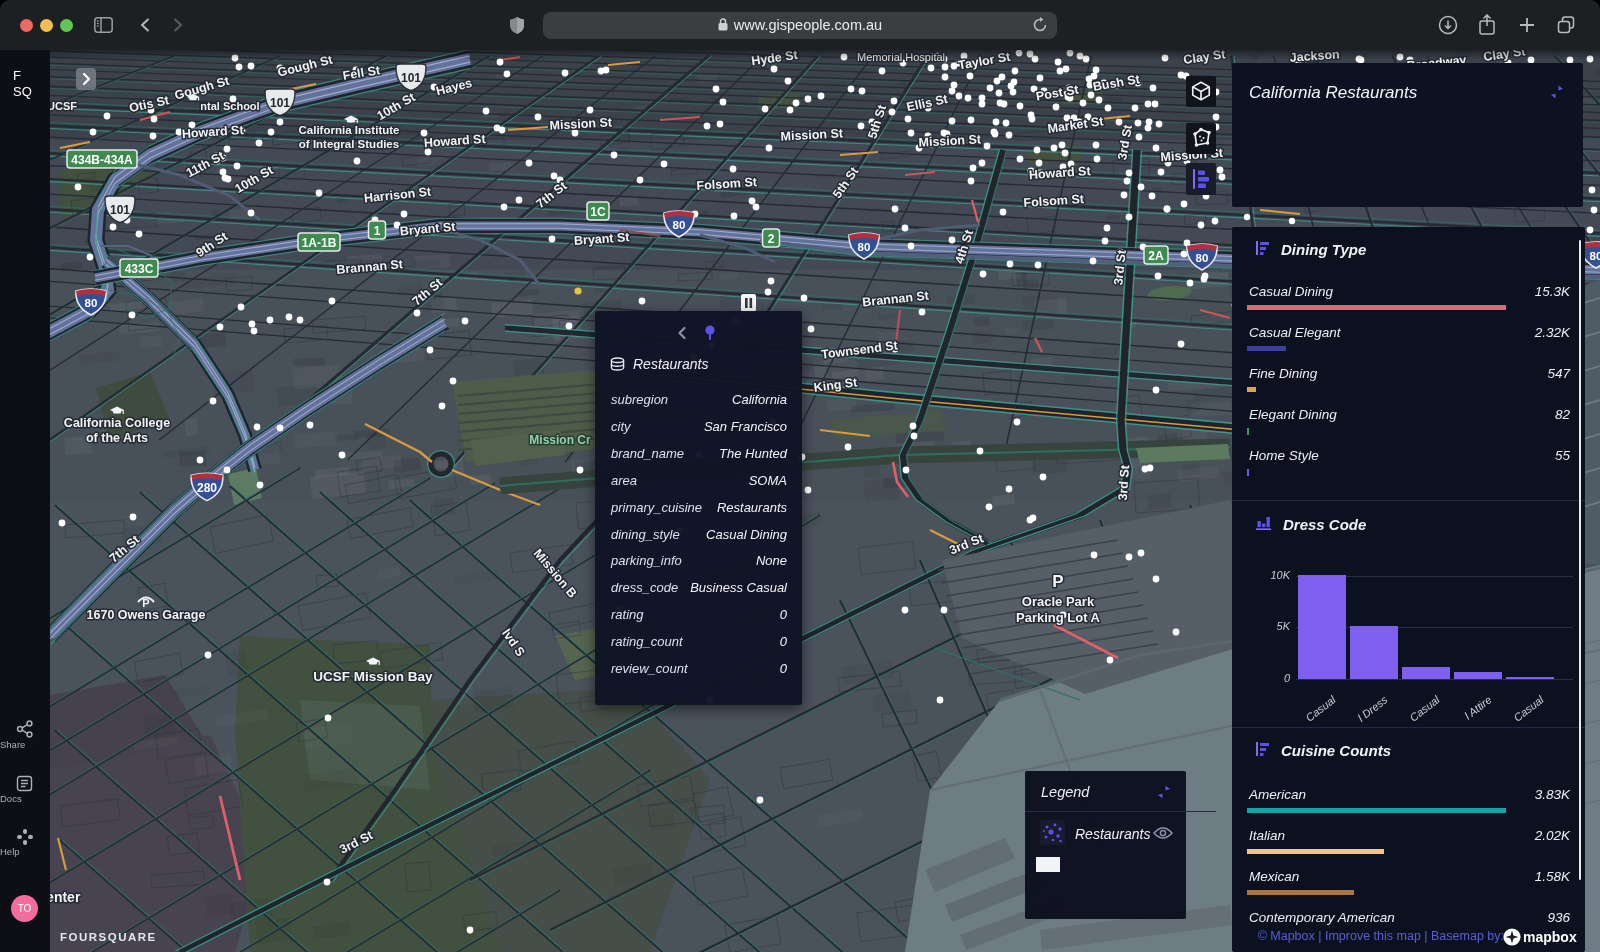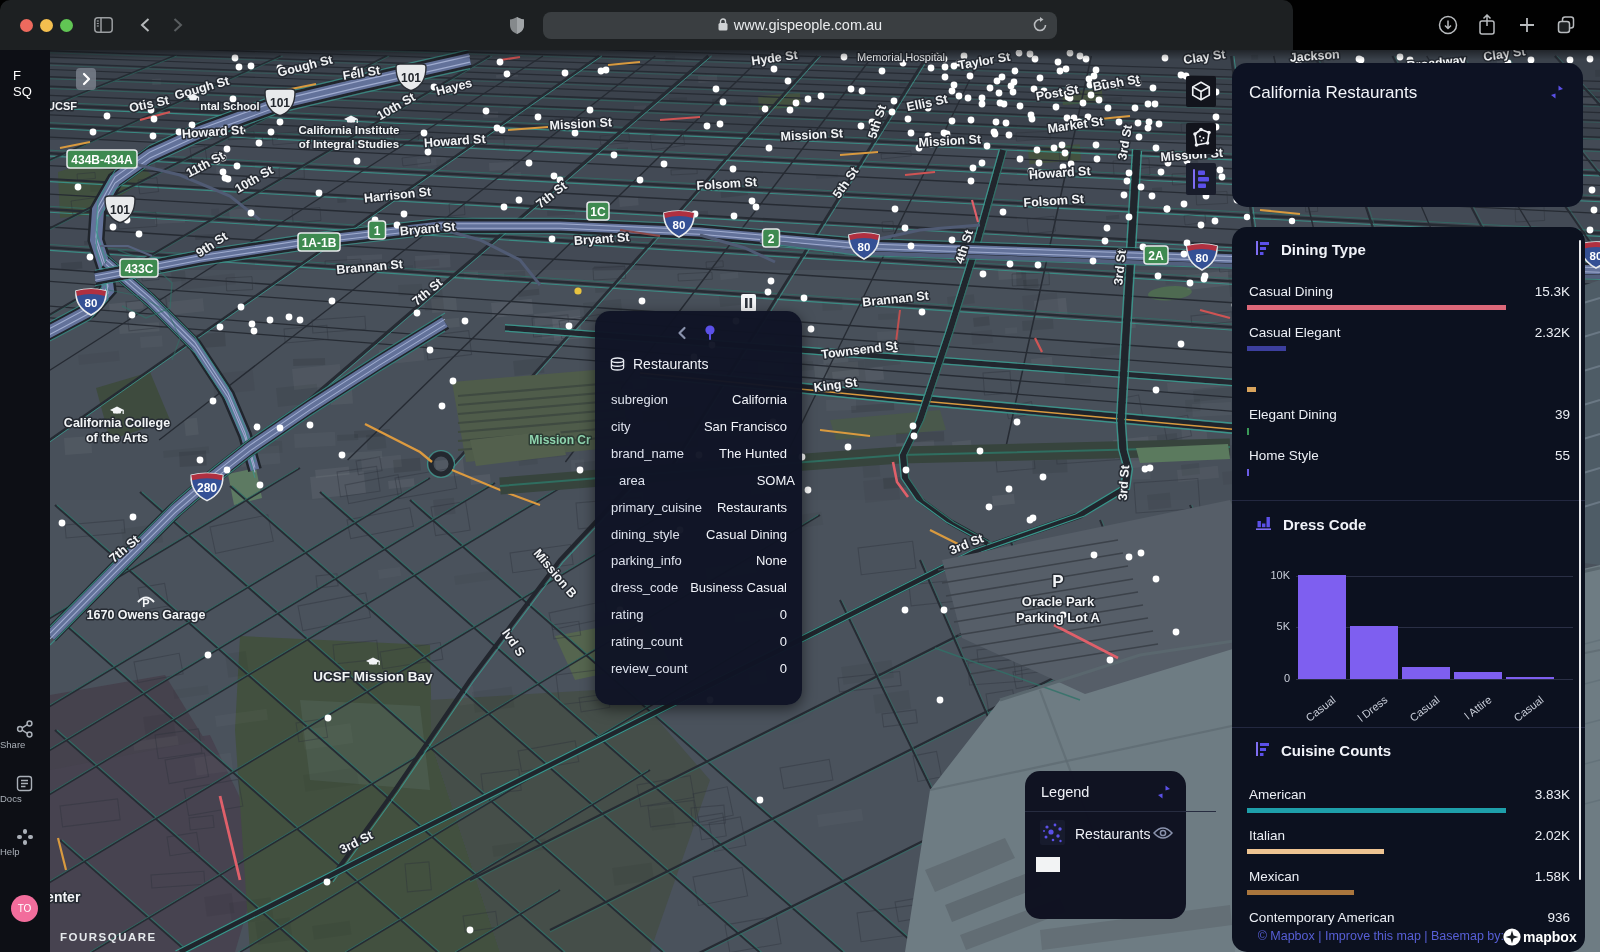"www.gispeople.com.au" #chrome { width: 1293px -> 1600px }
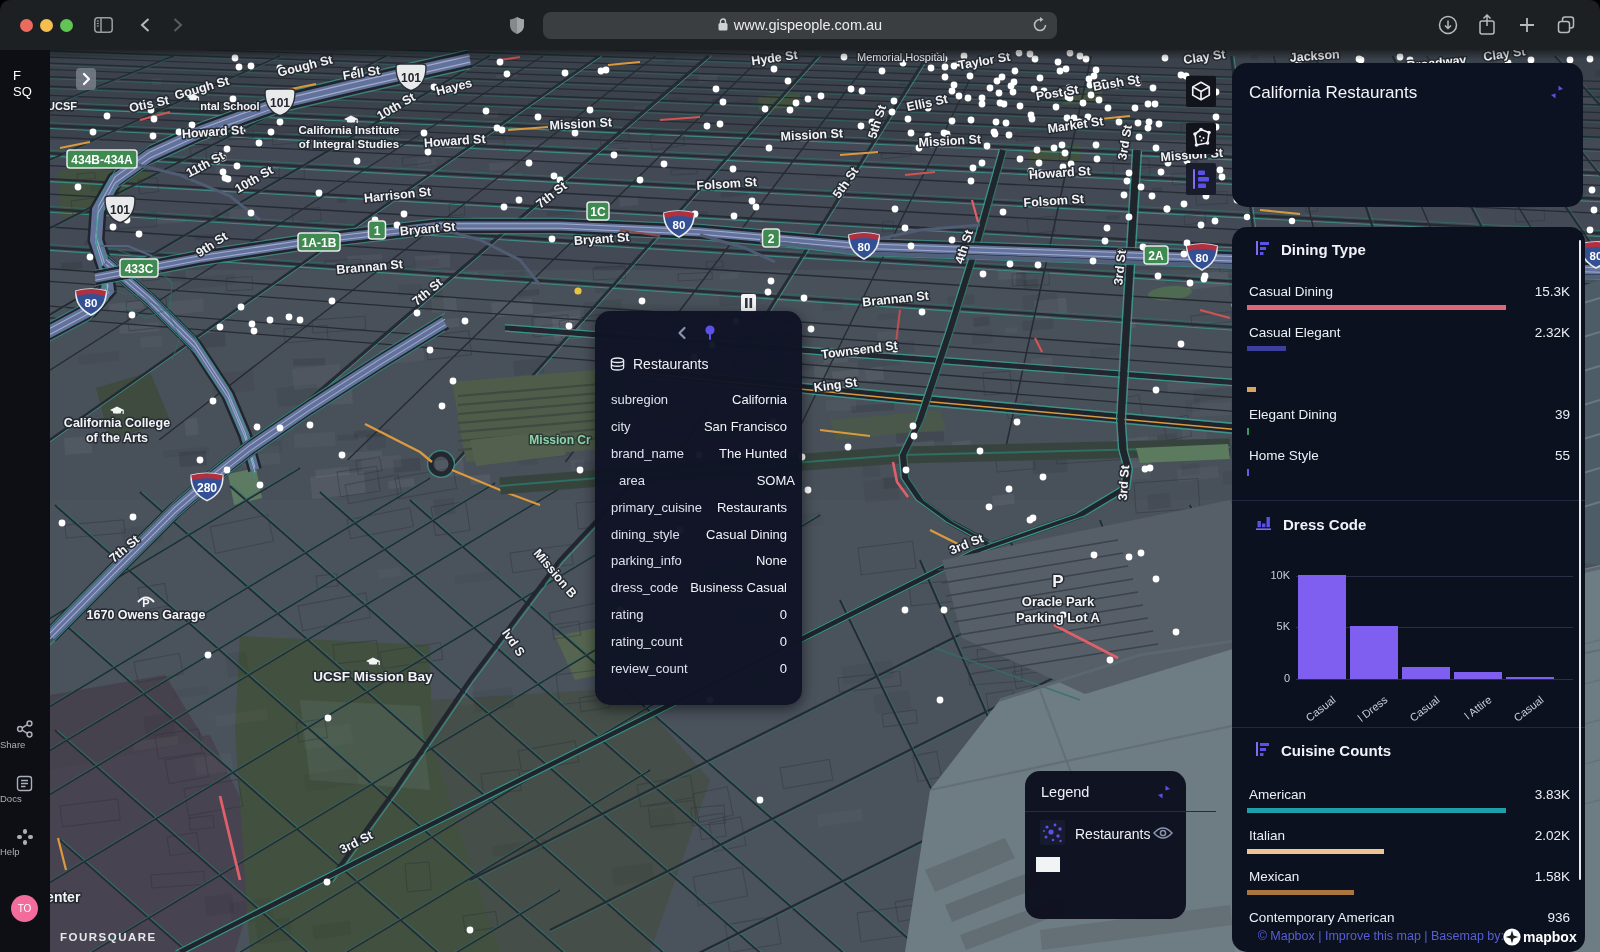"California Restaurants" .card { border-radius: 15px -> 2px; font-style: none -> italic }
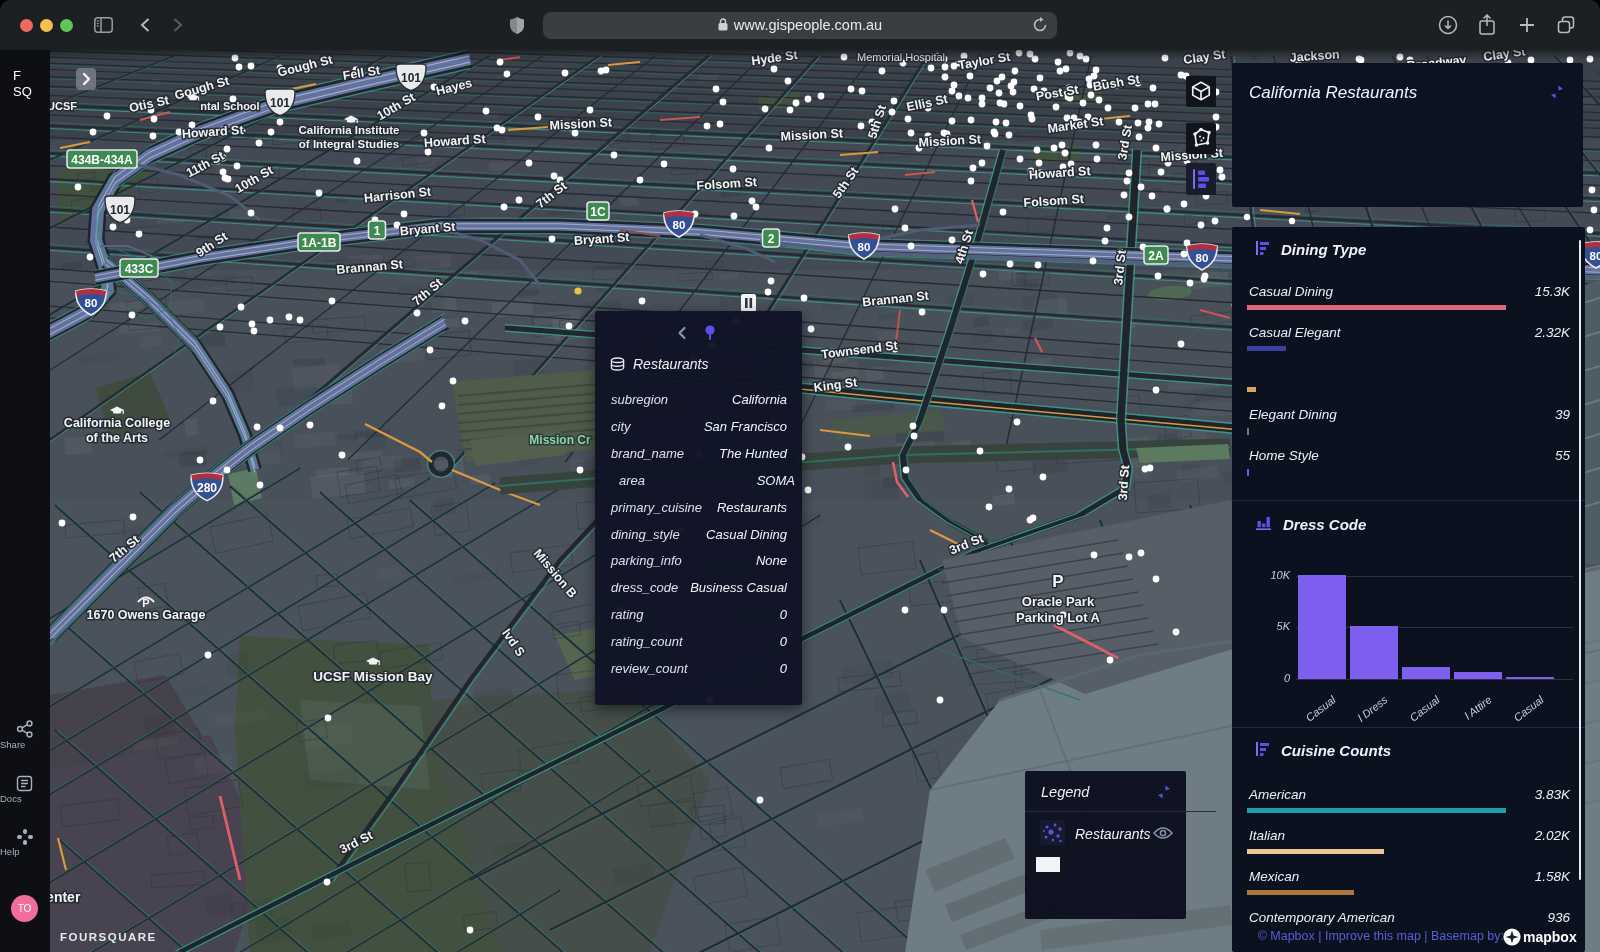"Fine Dining" div.prow { html: none -> <div>Fine Dining<span>547</span></div> }
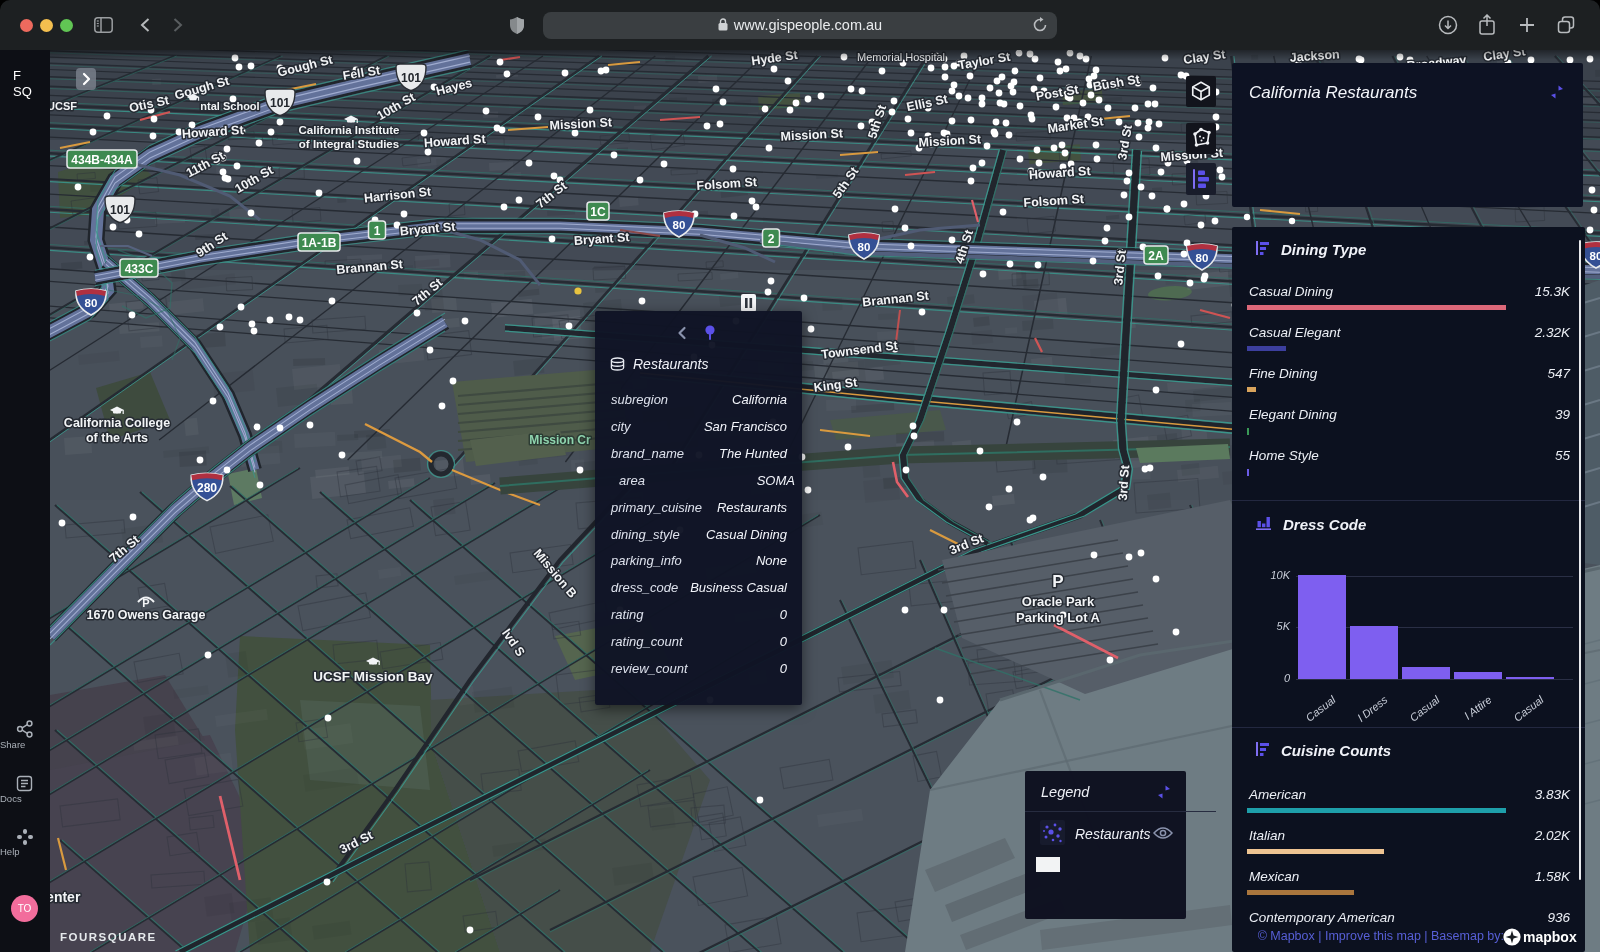"39" span.v { text: 39 -> 82 }
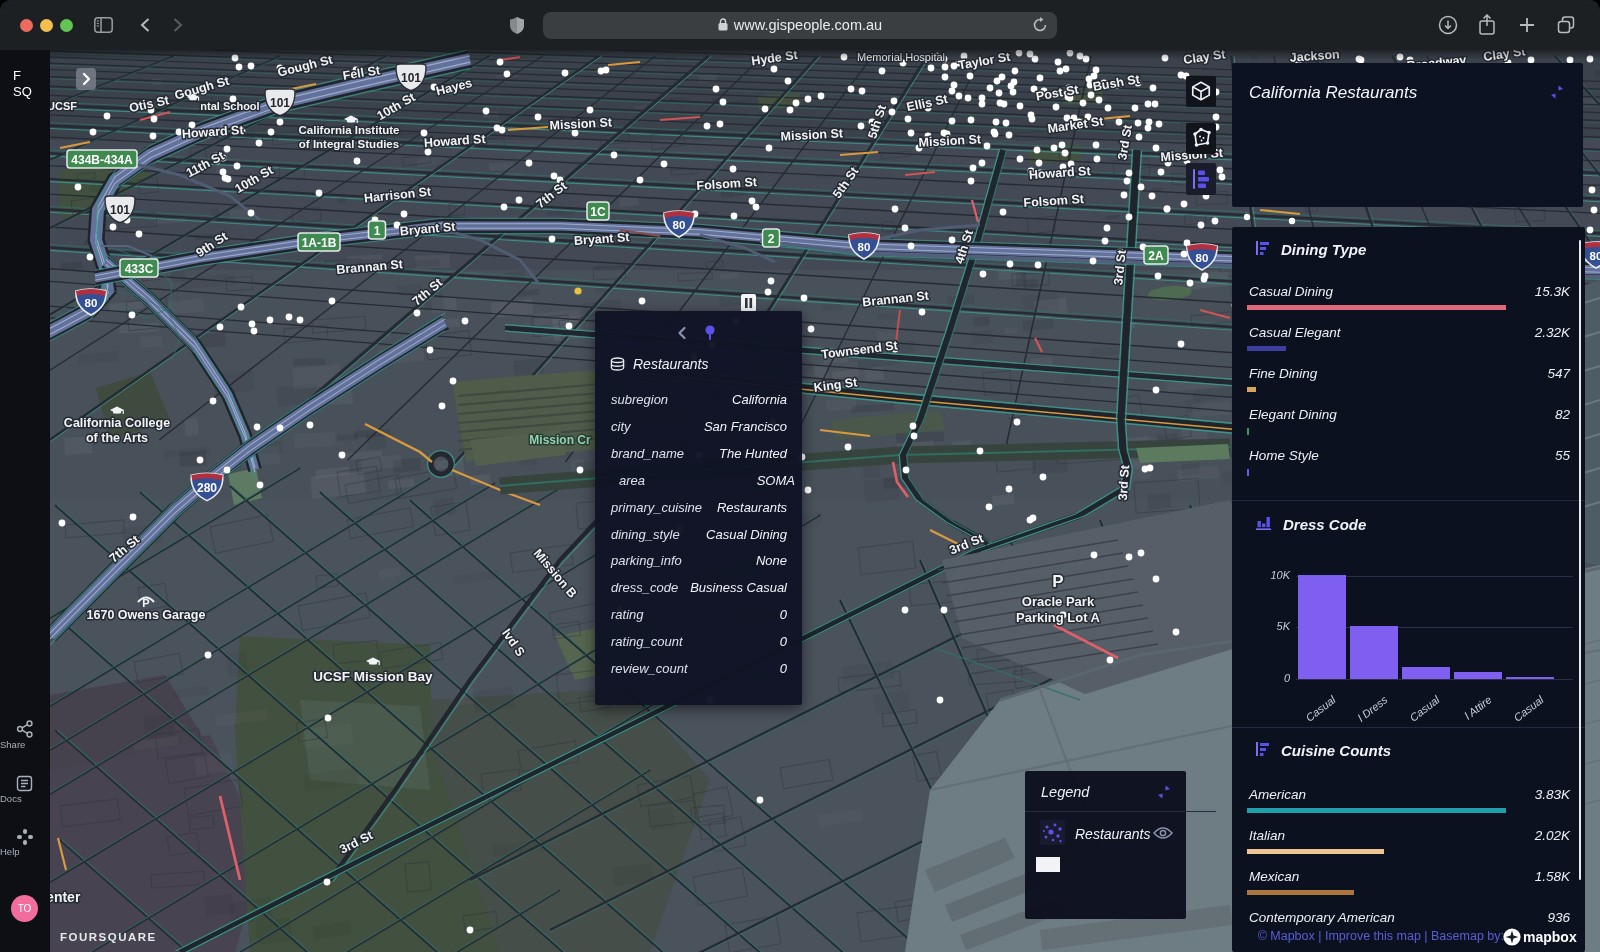"area" div { left: 24px -> 16px }
